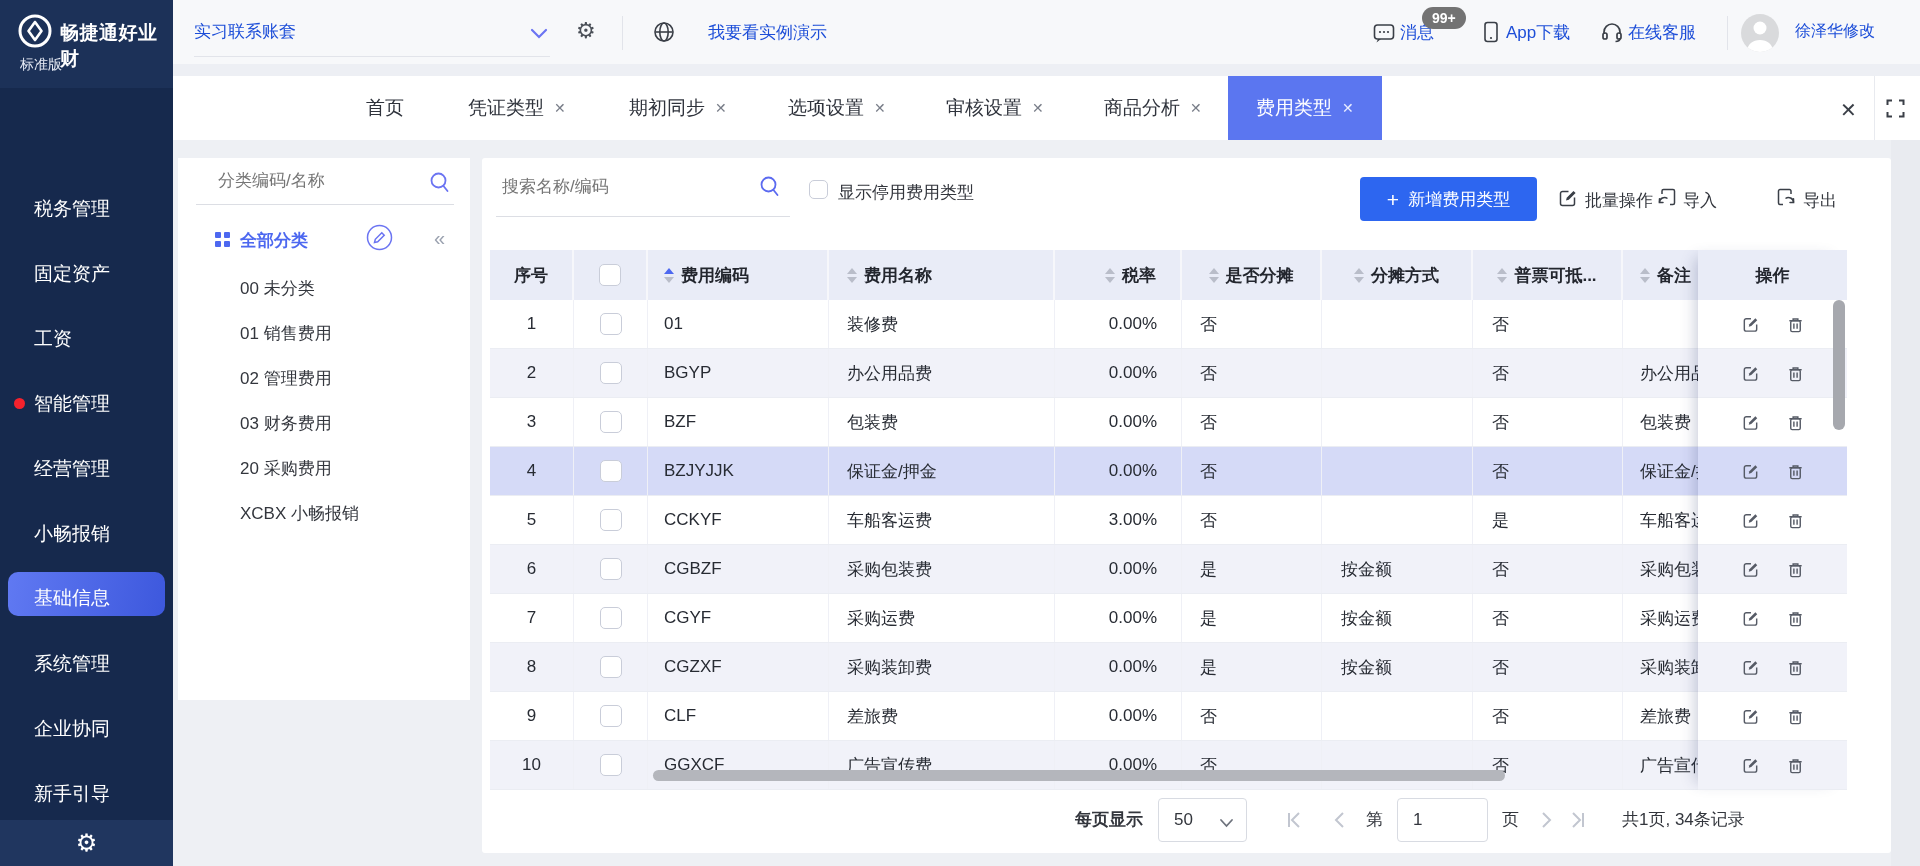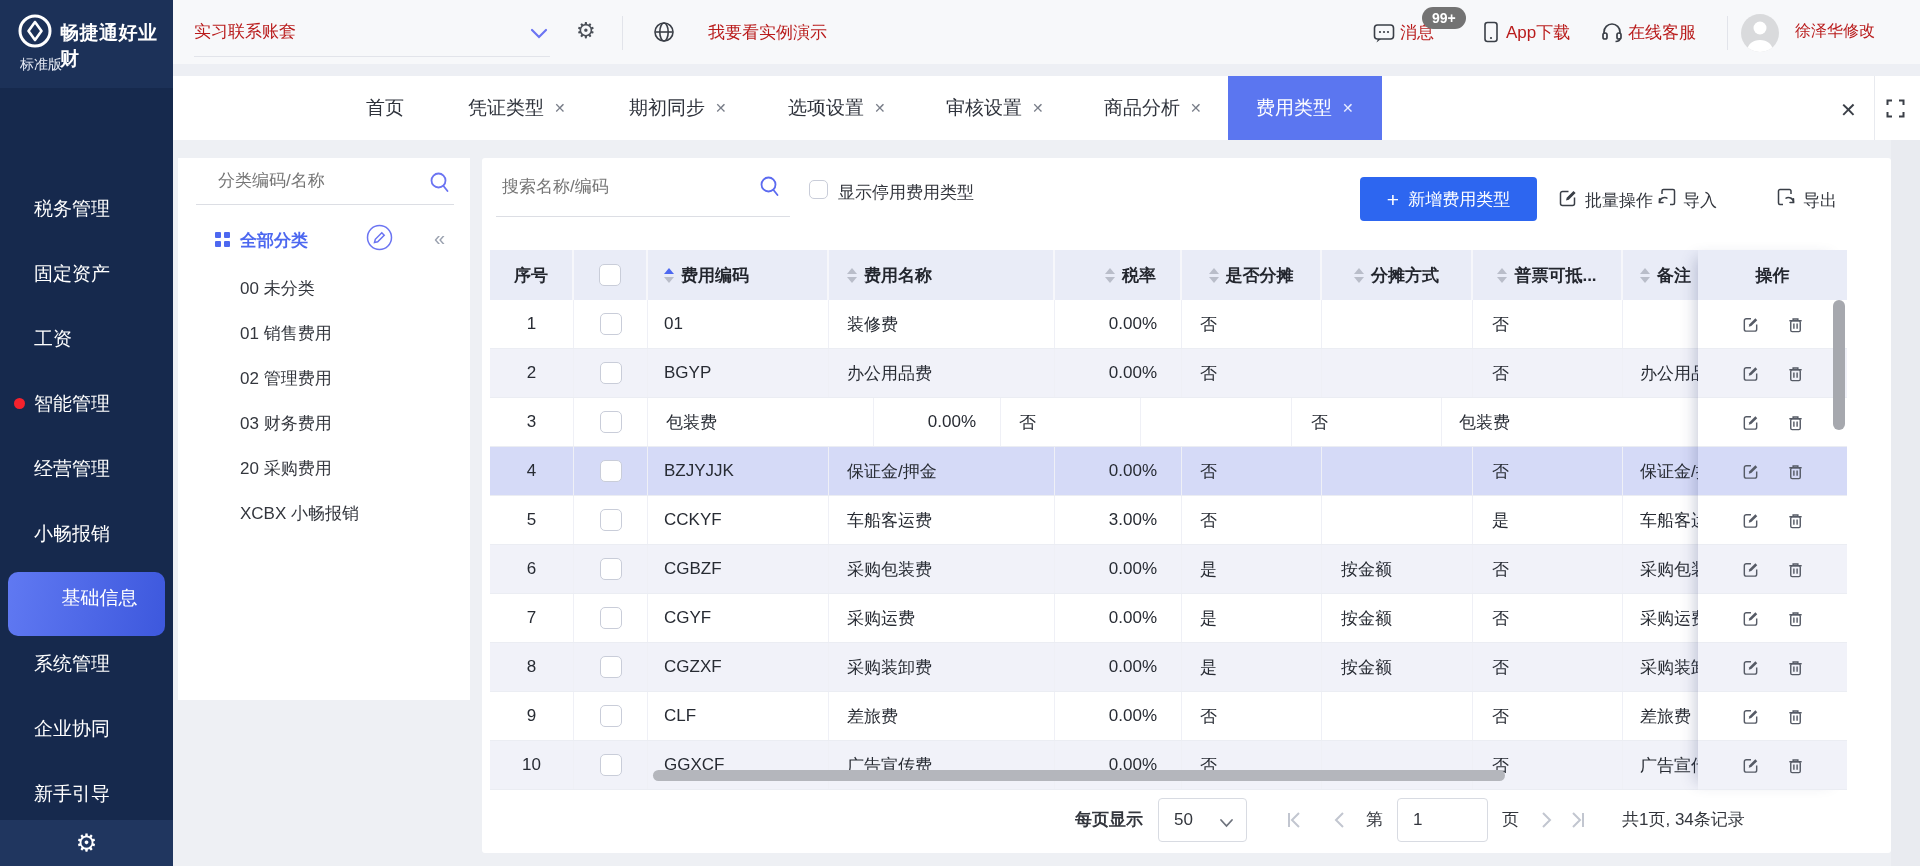"实习联系账套" .tb-text { color: #b91c1c -> #1d4ed8 }
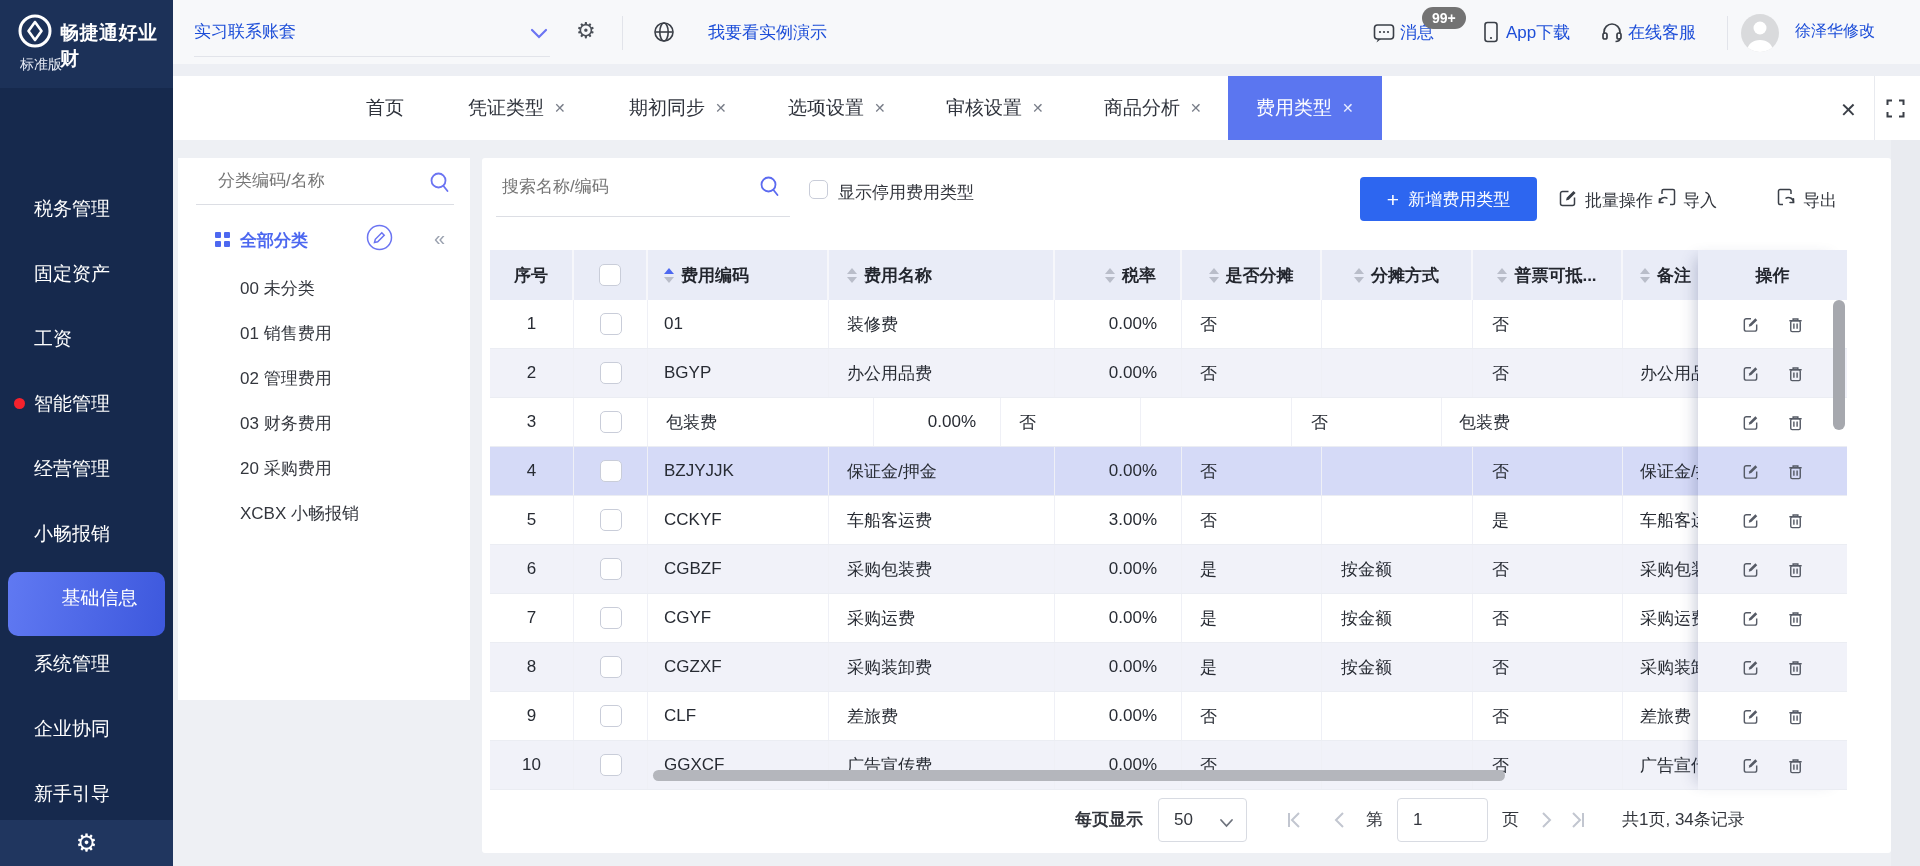"BZF" div.td { html: none -> <div>BZF</div> }
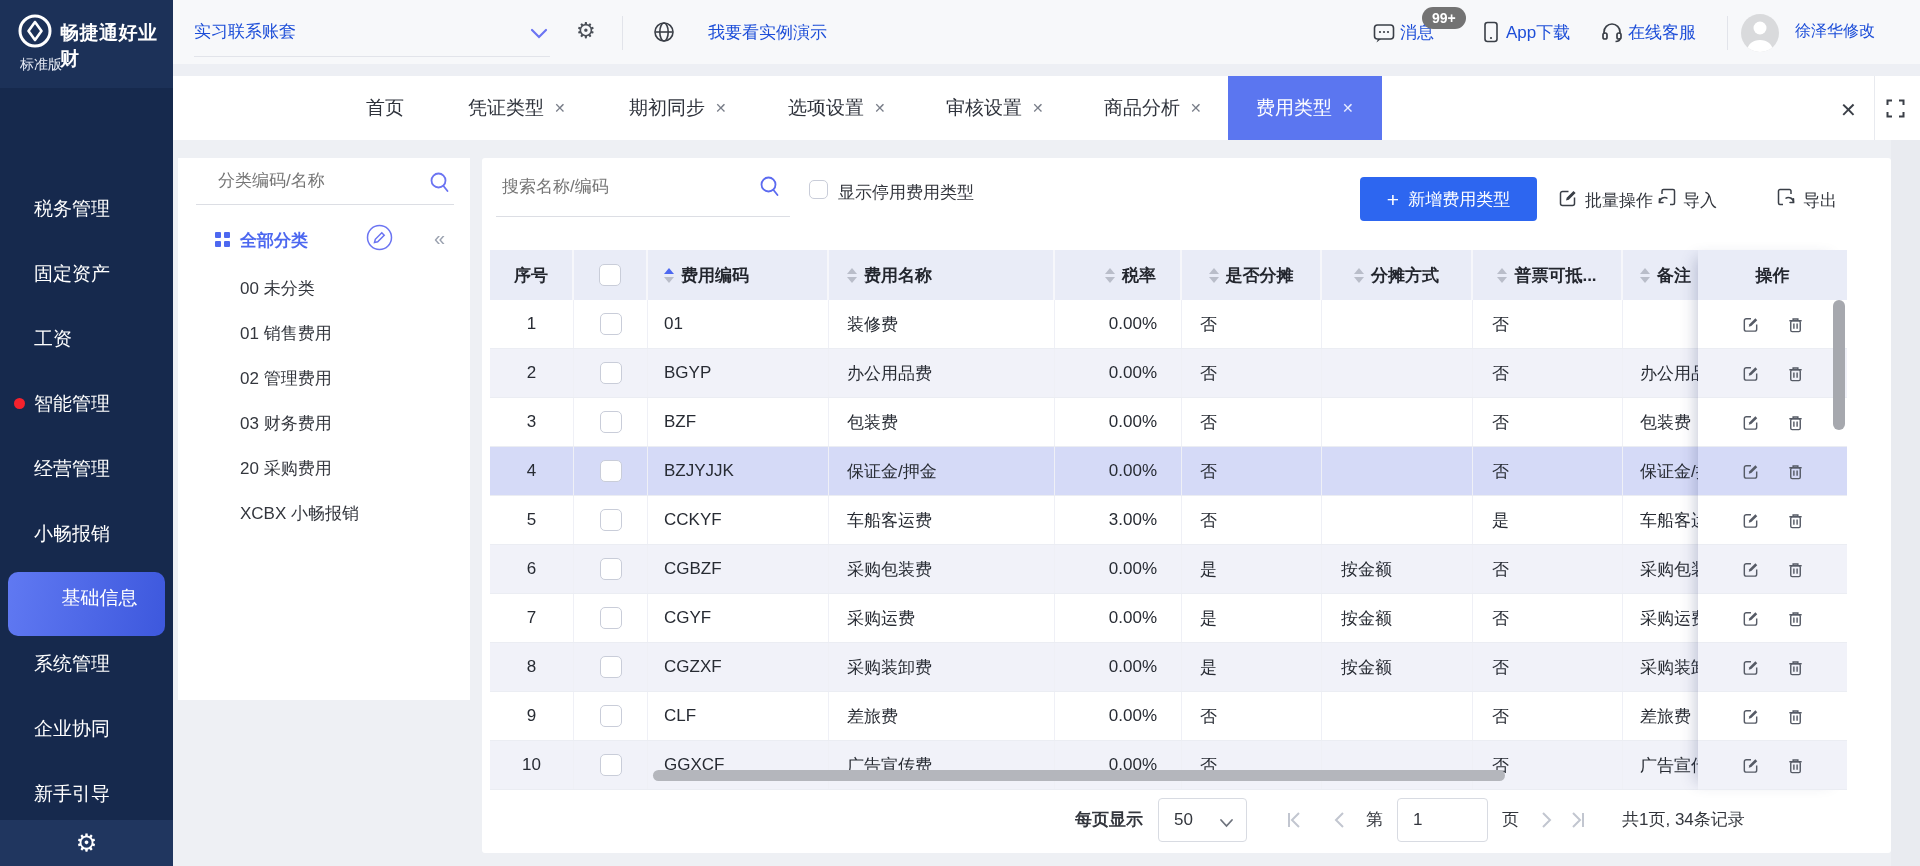"基础信息" .nav-item.active { height: 64px -> 44px; text-align: center -> none }
